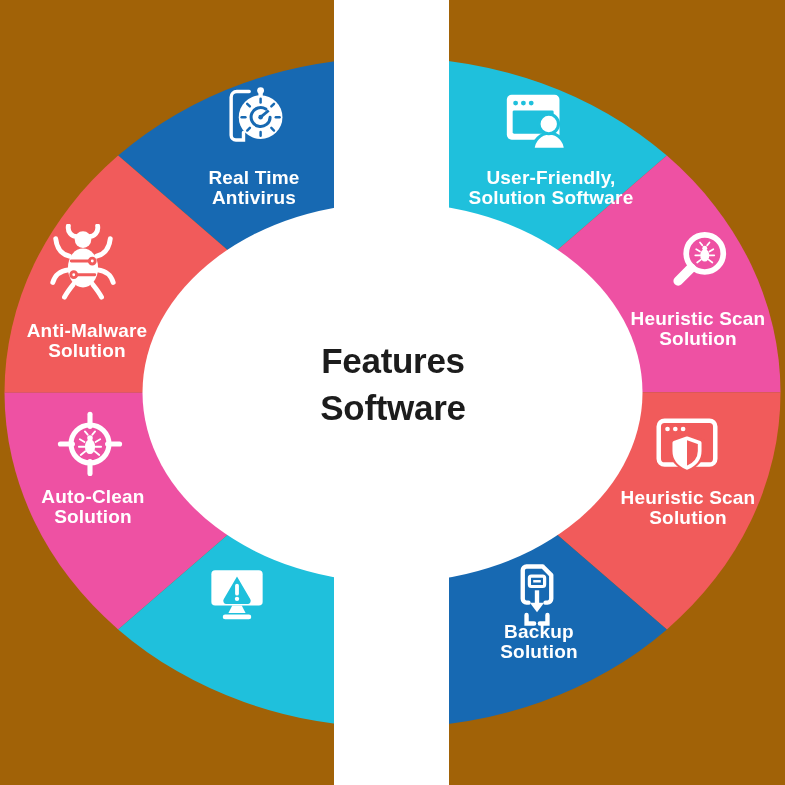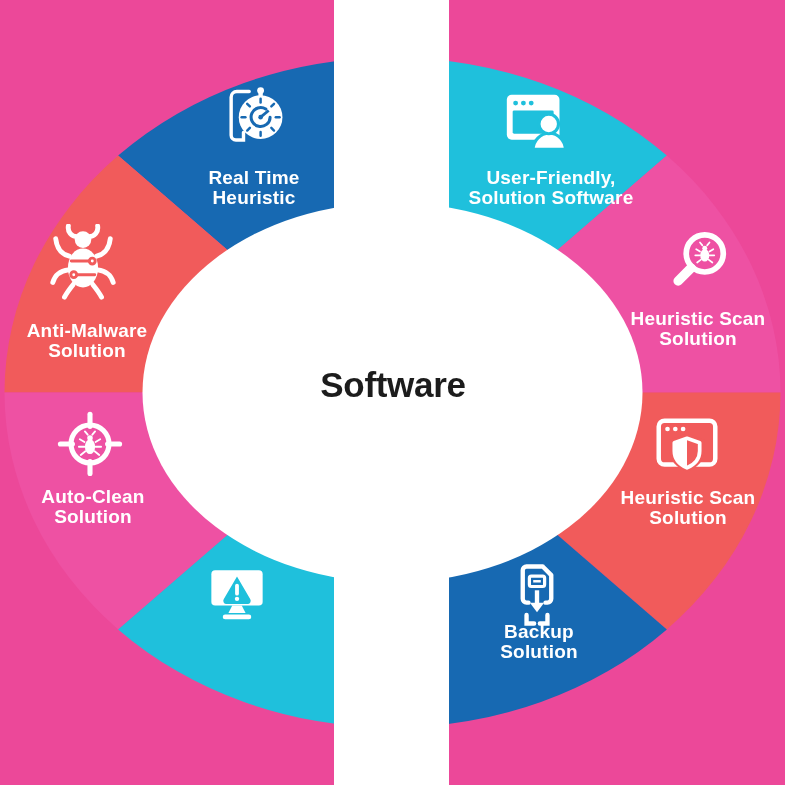"Real Time" .stage { background: #ec4899 -> #a16207 }
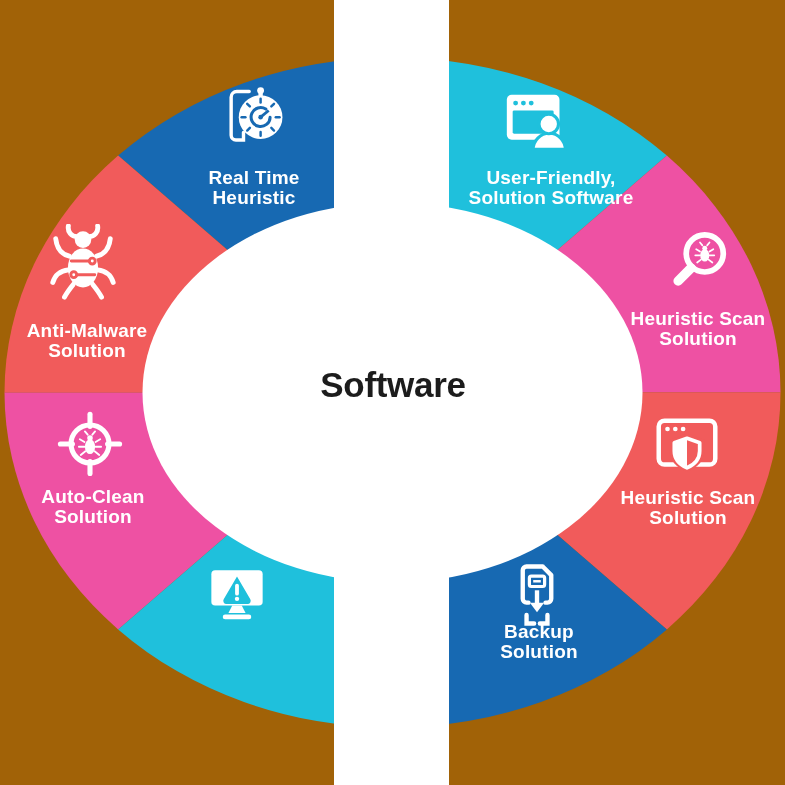"Heuristic" span { text: Heuristic -> Antivirus }
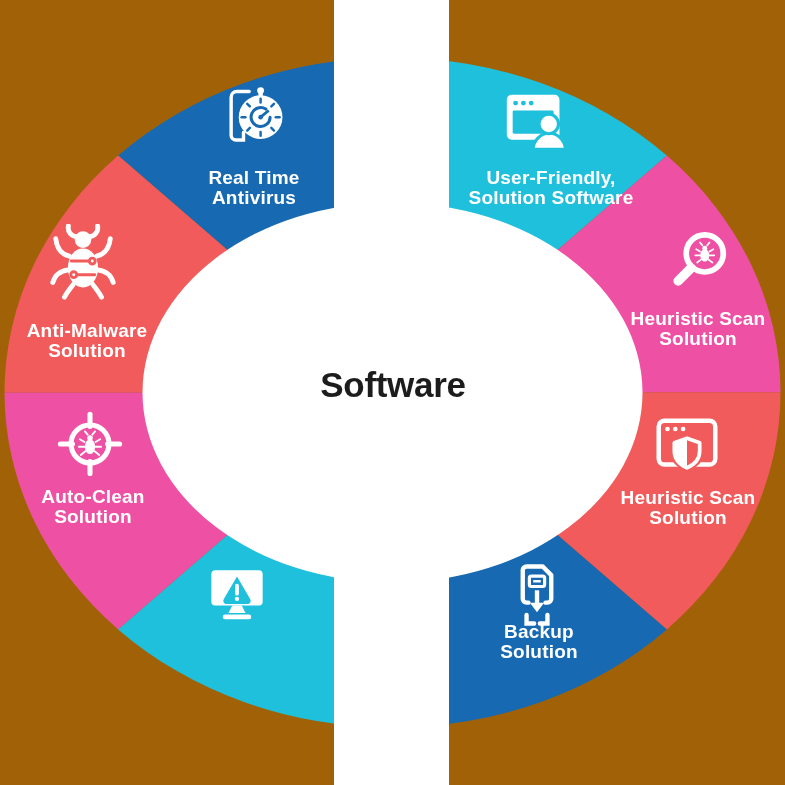"Features" span { html: none -> <span>Features</span> }
